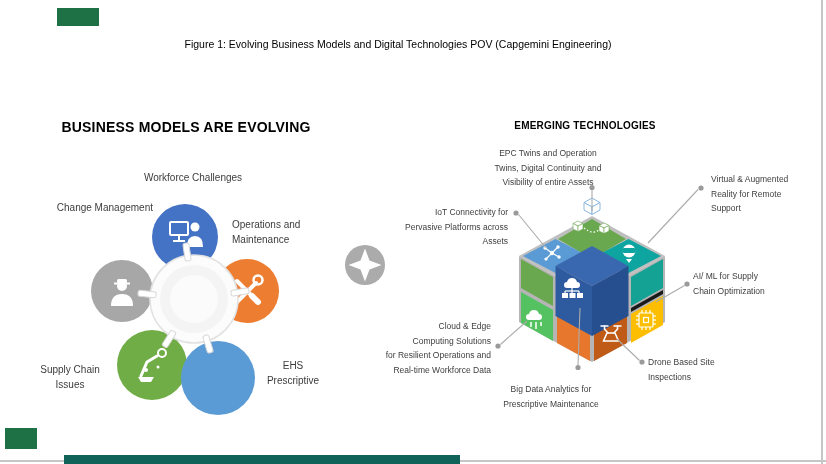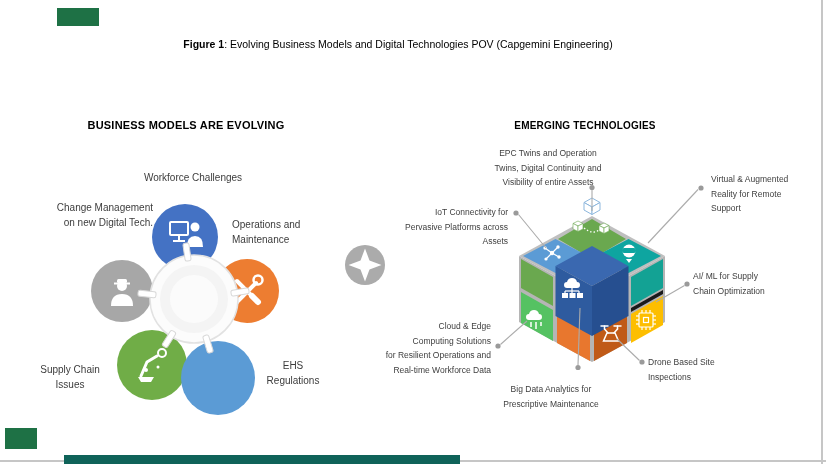"Figure 1" .title b { font-weight: bold -> normal }
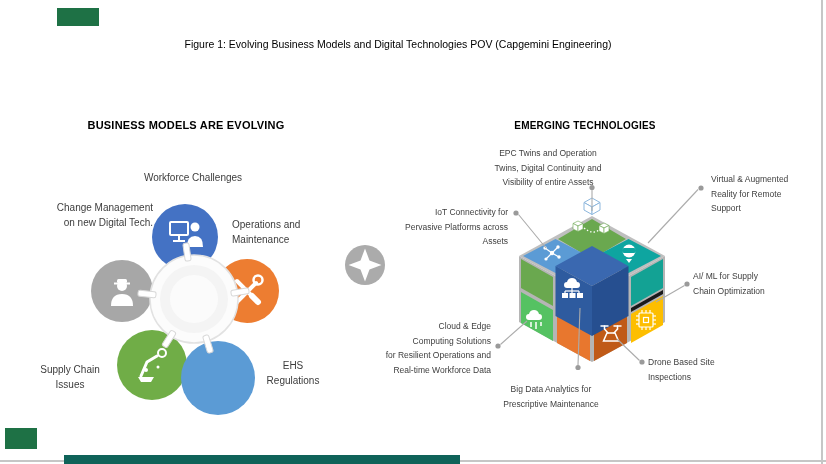"BUSINESS MODELS ARE EVOLVING" .heading.lh { font-size: 11px -> 14px }
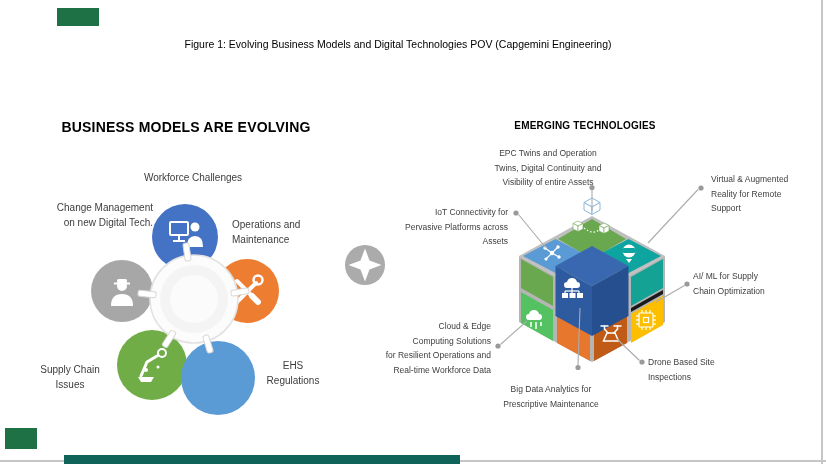"on new Digital Tech." span { html: <span>on new Digital Tech.</span> -> none }
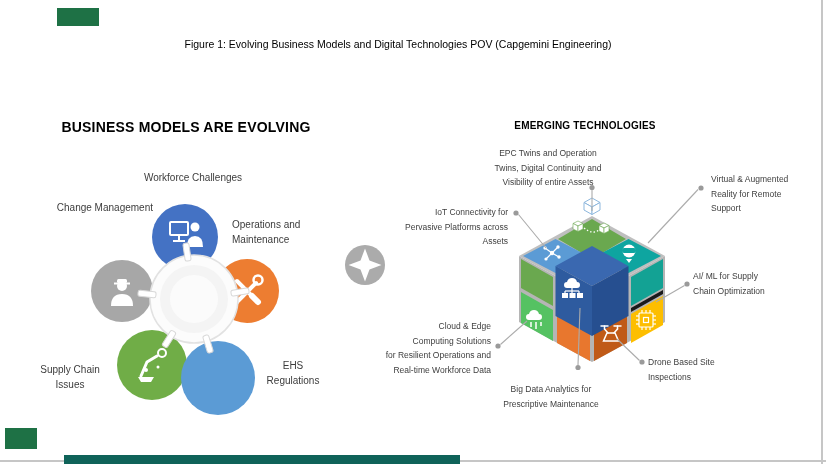"Regulations" span { text: Regulations -> Prescriptive }
